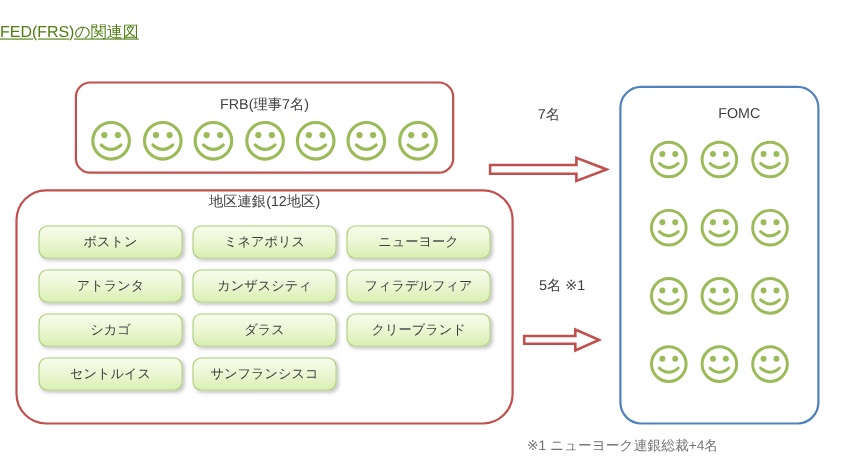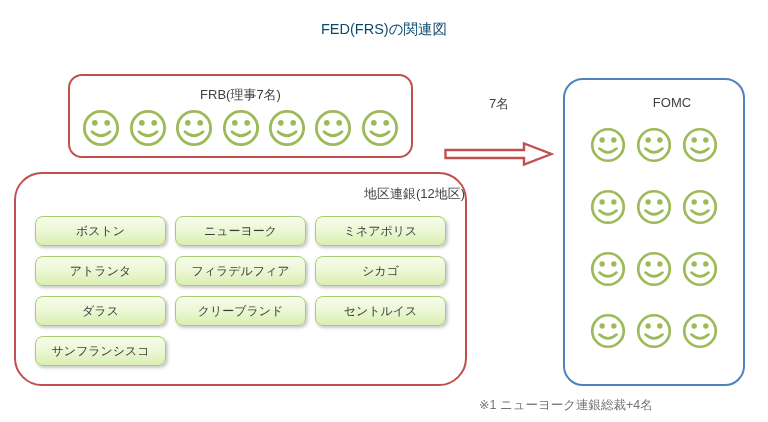"FED(FRS)の関連図" .diagram-title { color: #0c4a6e -> #4d7c0f; text-align: center -> left; text-decoration: none -> underline }
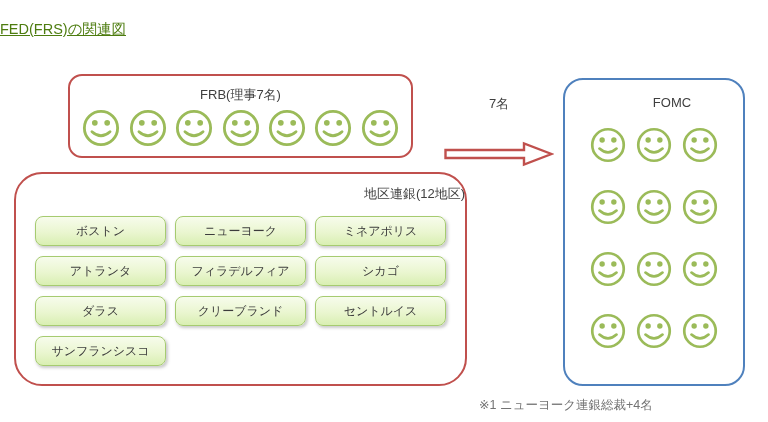"地区連銀(12地区)" .district-box .box-title { margin-top: 11px -> none; text-align: right -> center }
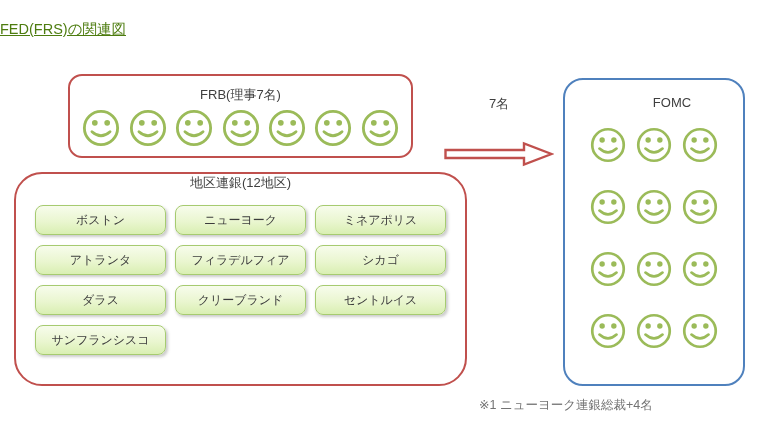"ニューヨーク" div.bank-button { order: before "ミネアポリス" -> after "ミネアポリス" }
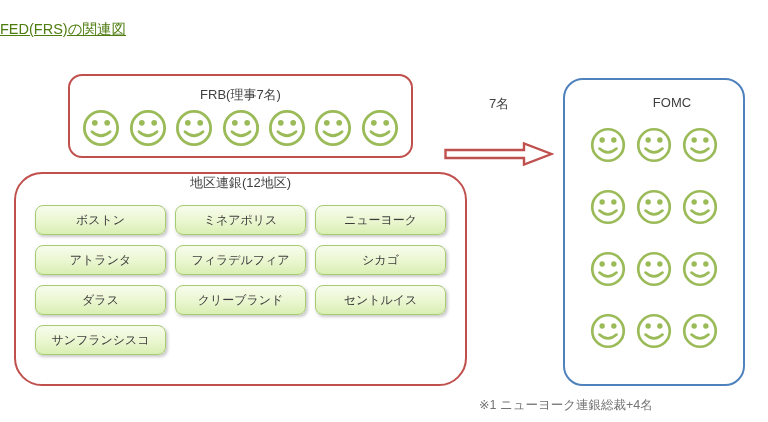"カンザスシティ" div.bank-button { html: none -> <div> <span>カンザスシティ</span> </div> }
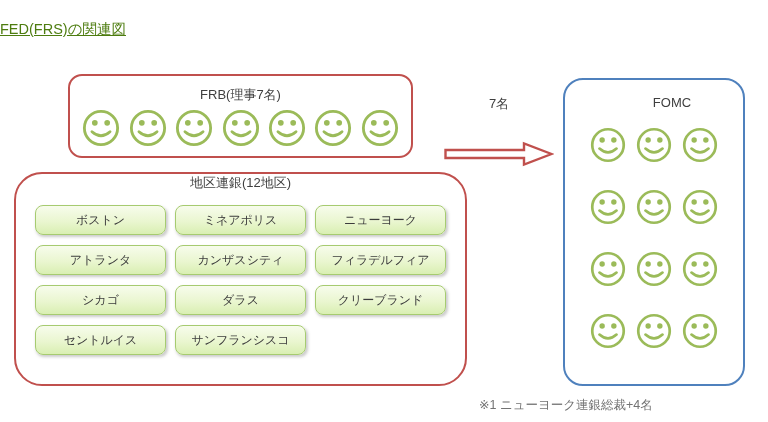"5名 ※1" div.arrow-group { html: none -> <div> <div>5名 ※1</div> <svg> <path></path> </svg> </div> }
